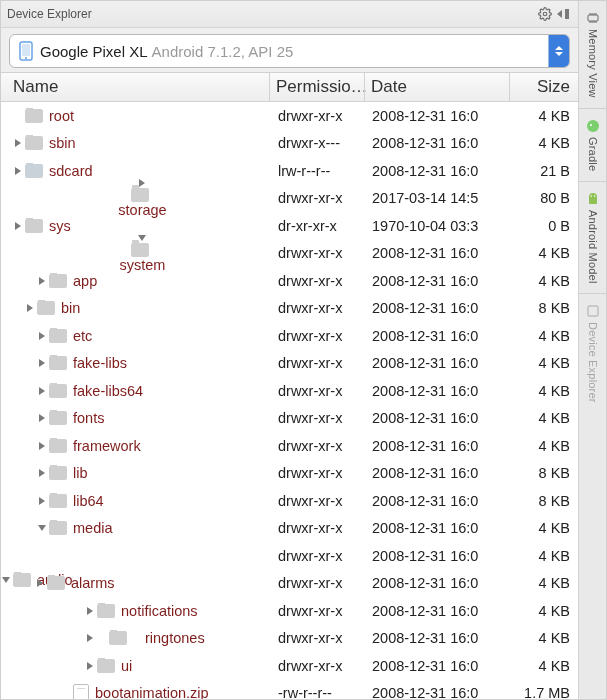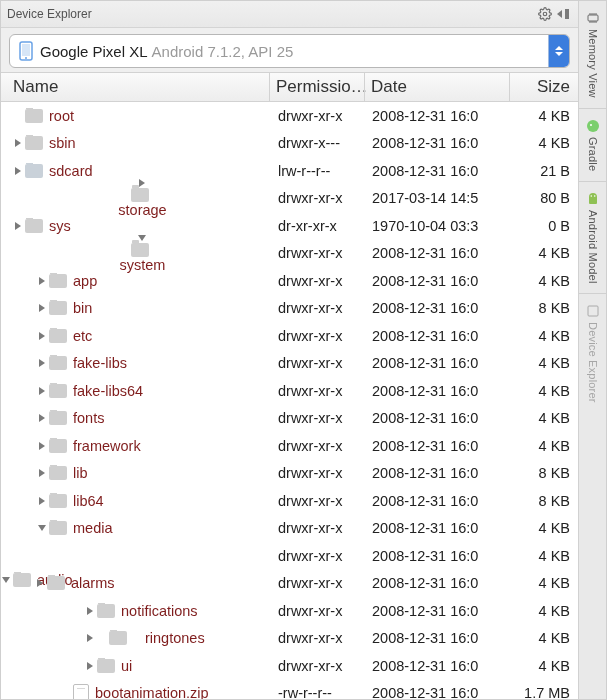"bin" div.cell-name { padding-left: 36px -> 24px }
